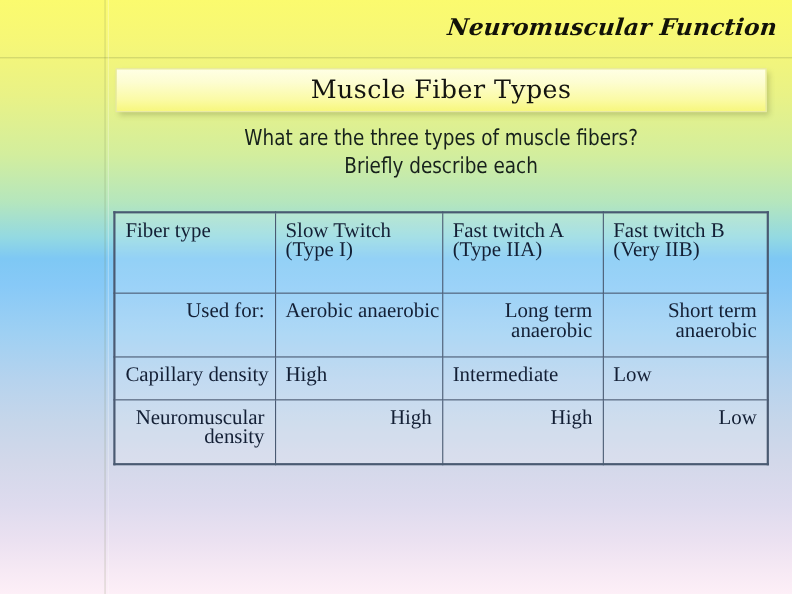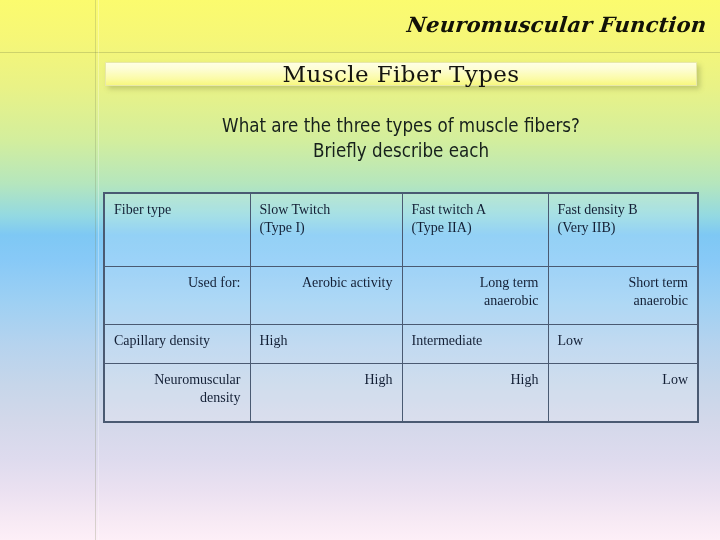"Muscle Fiber Types" #title-box { height: 24px -> 40px }
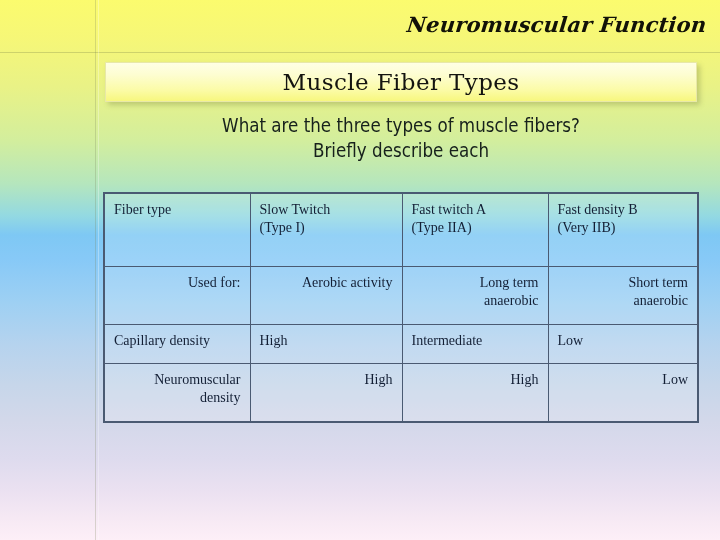"Fiber type" #fiber-table td { font-size: 14px -> 19px }
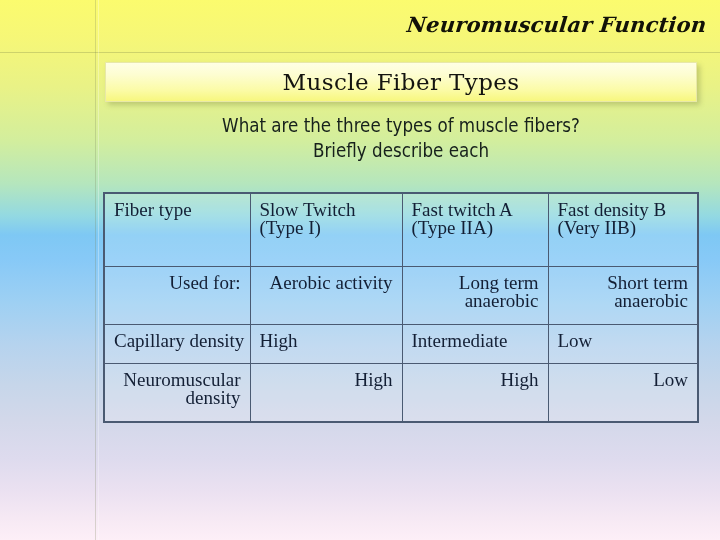"Fast density B" span.cell-line { text: density -> twitch }
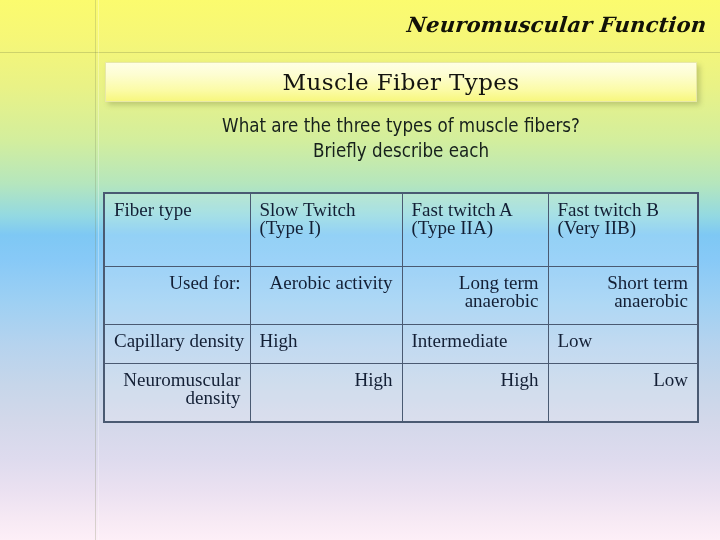"Aerobic activity" span.cell-line { text: activity -> anaerobic }
